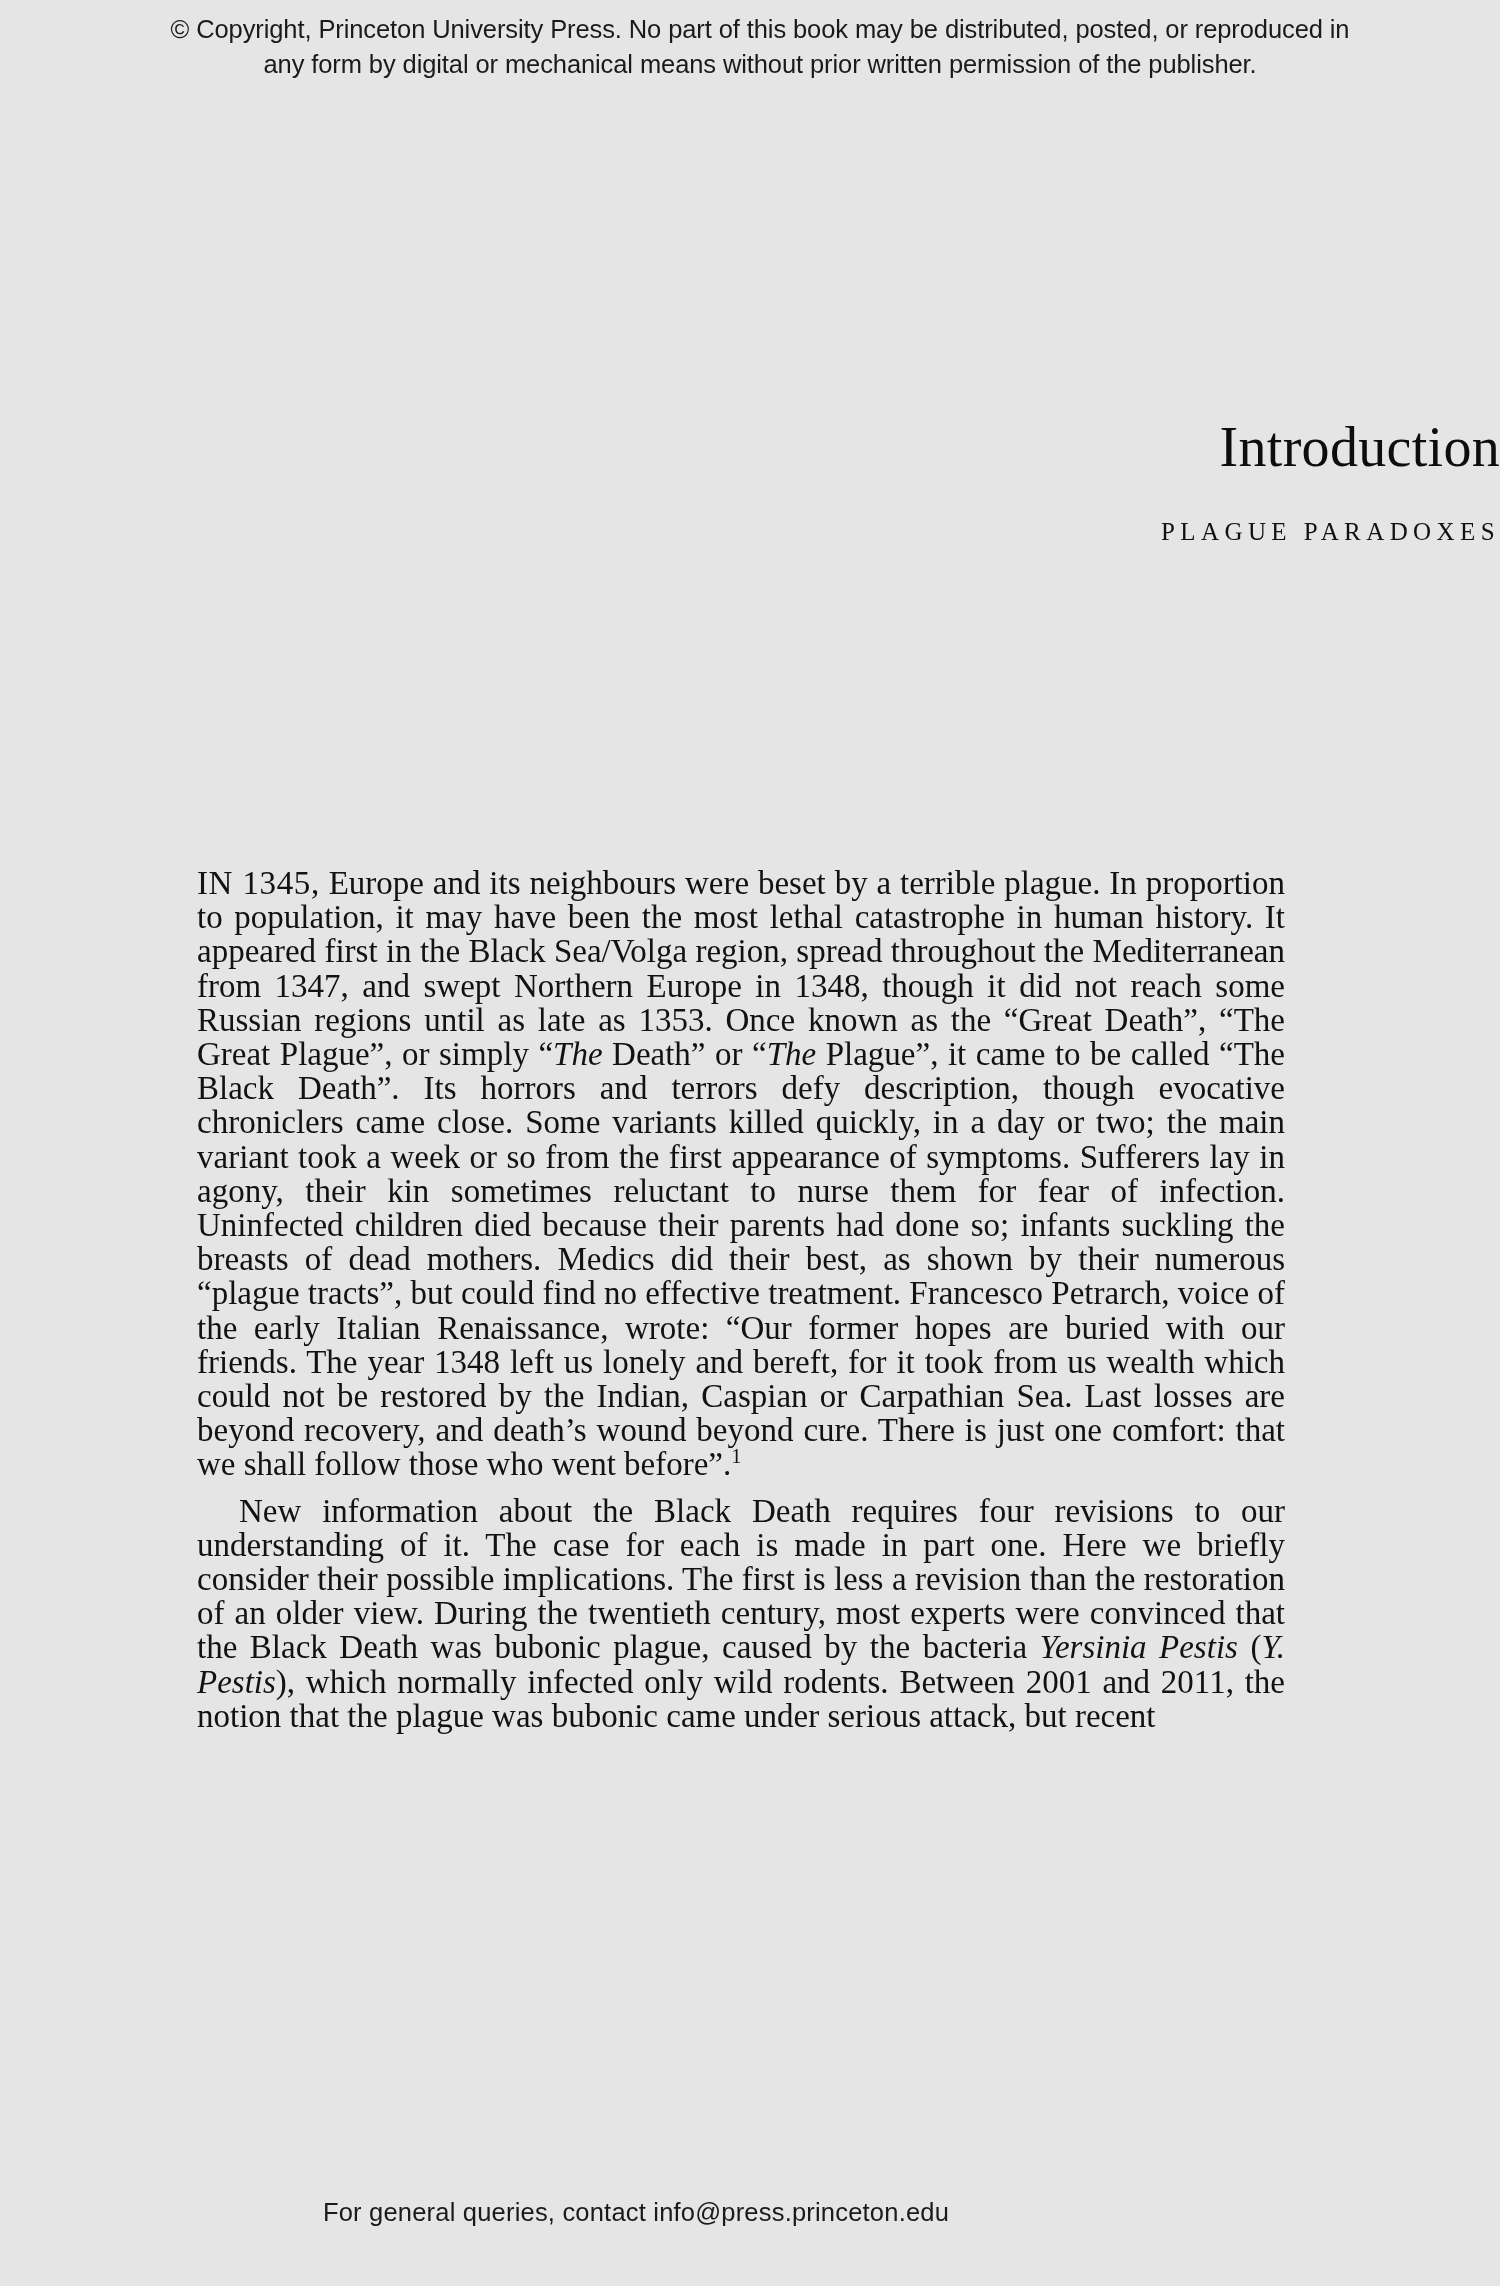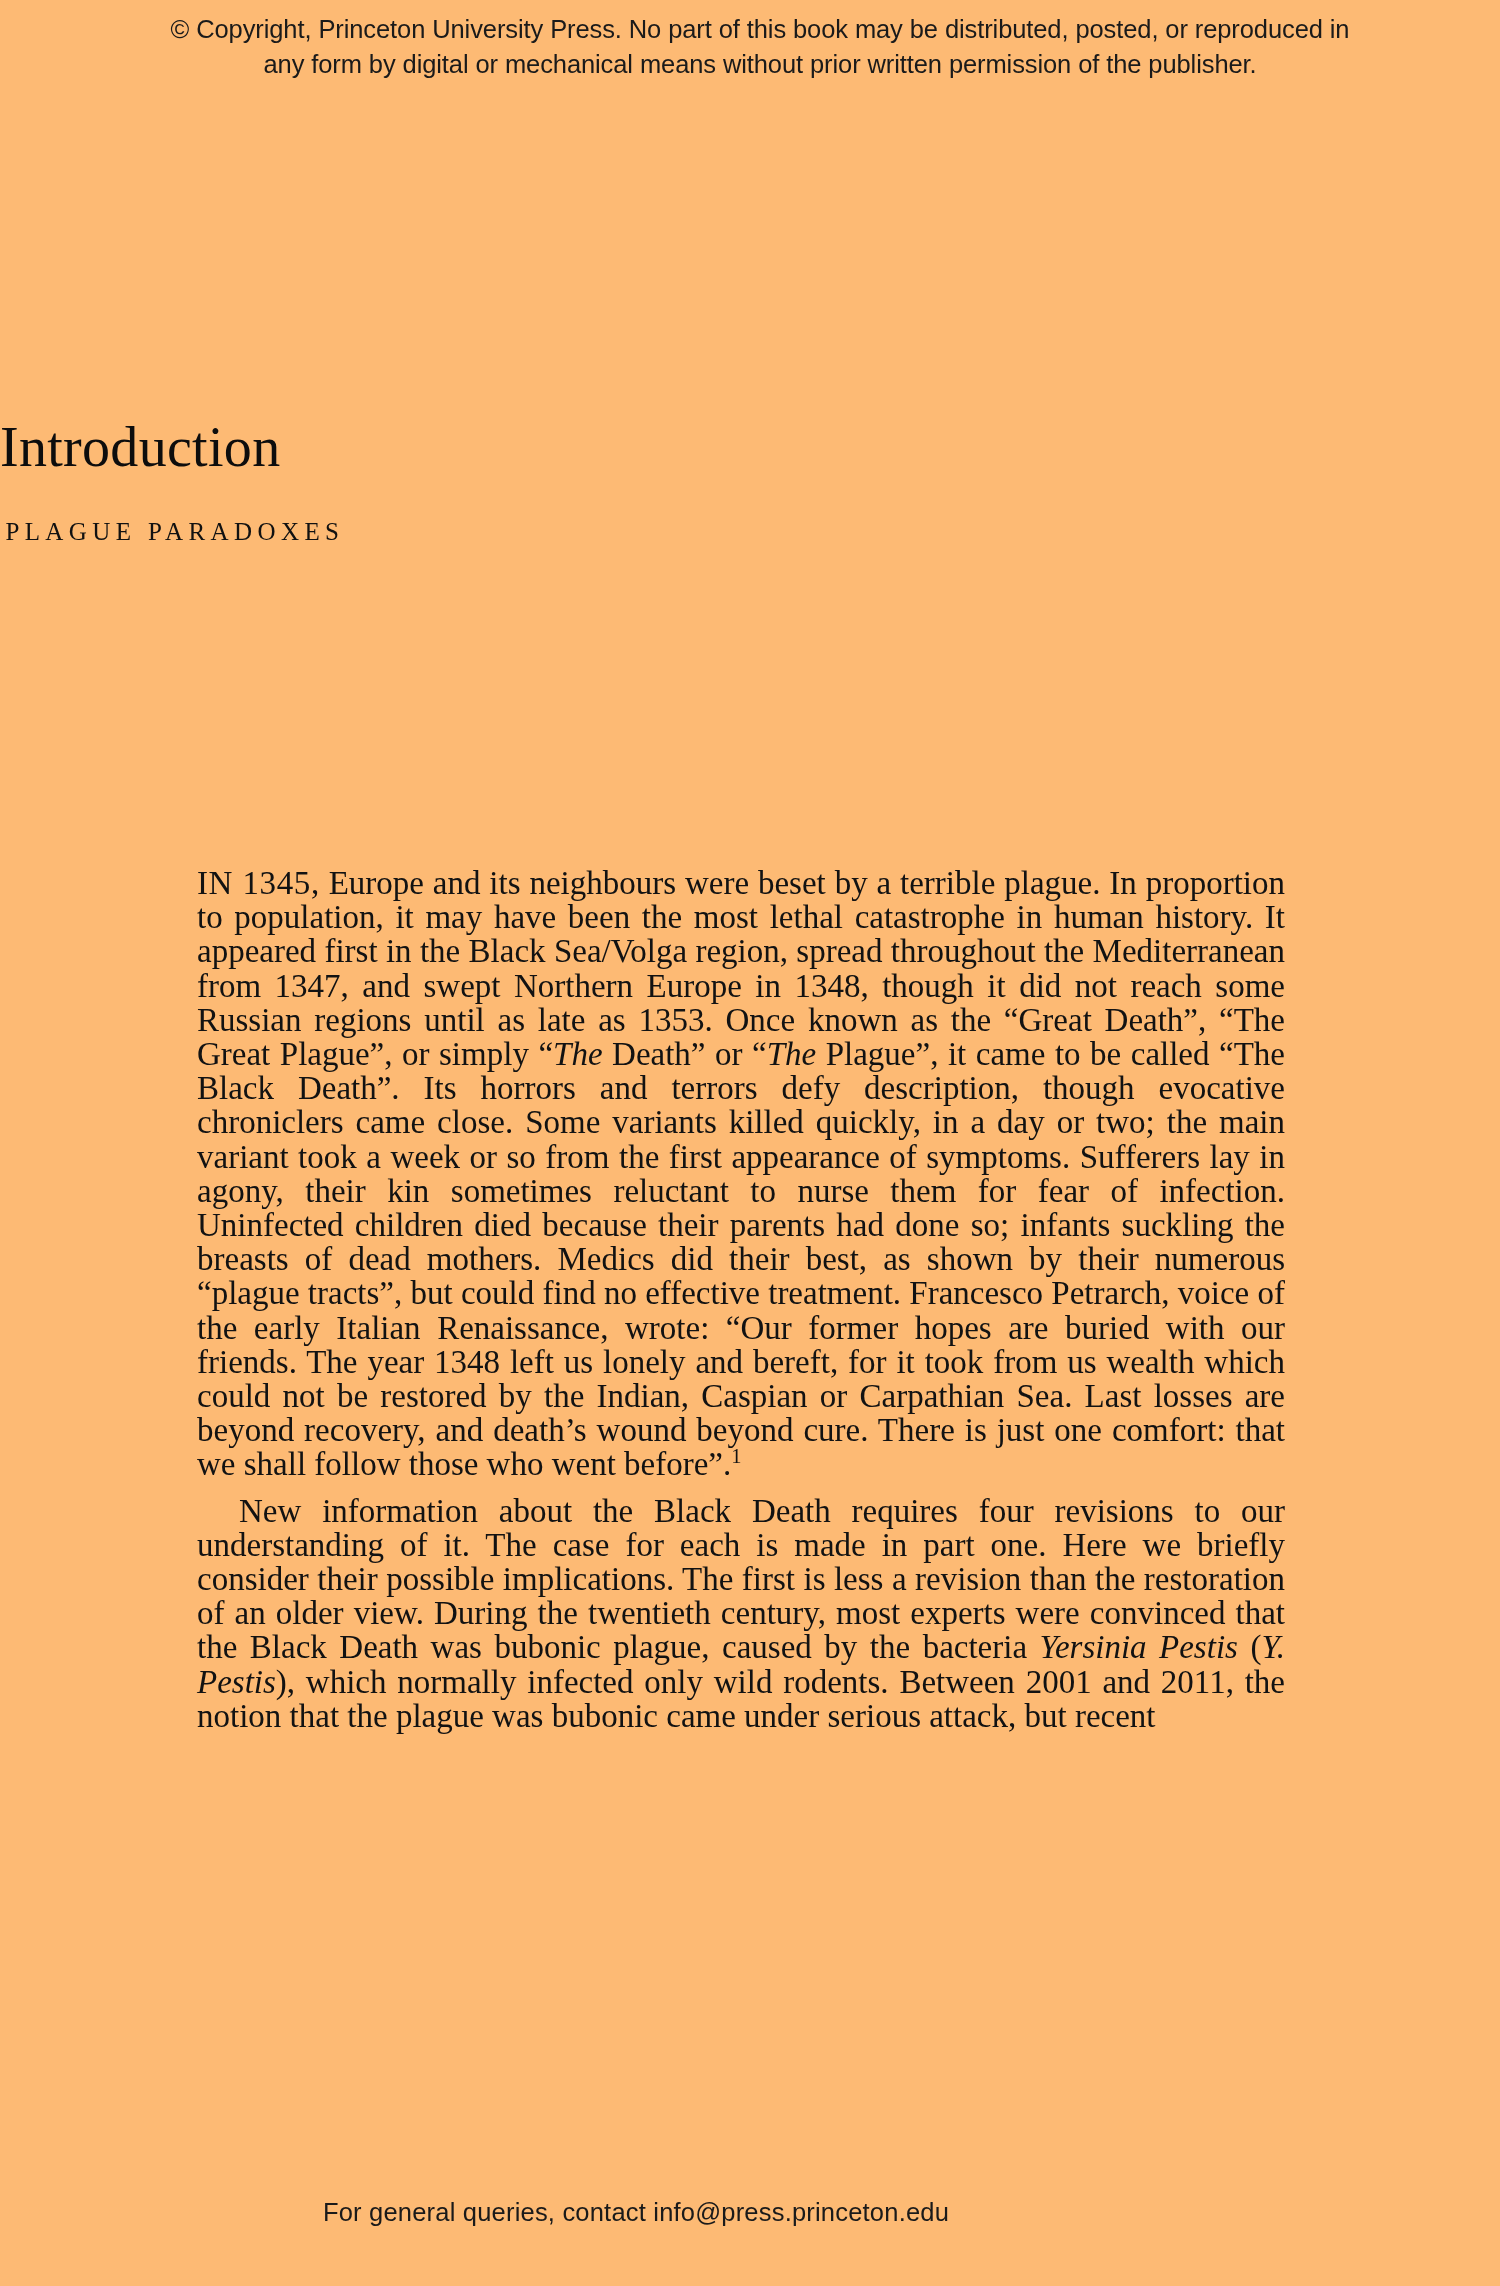"© Copyright, Princeton University Press." .page { background: #fdba74 -> #e5e5e5 }
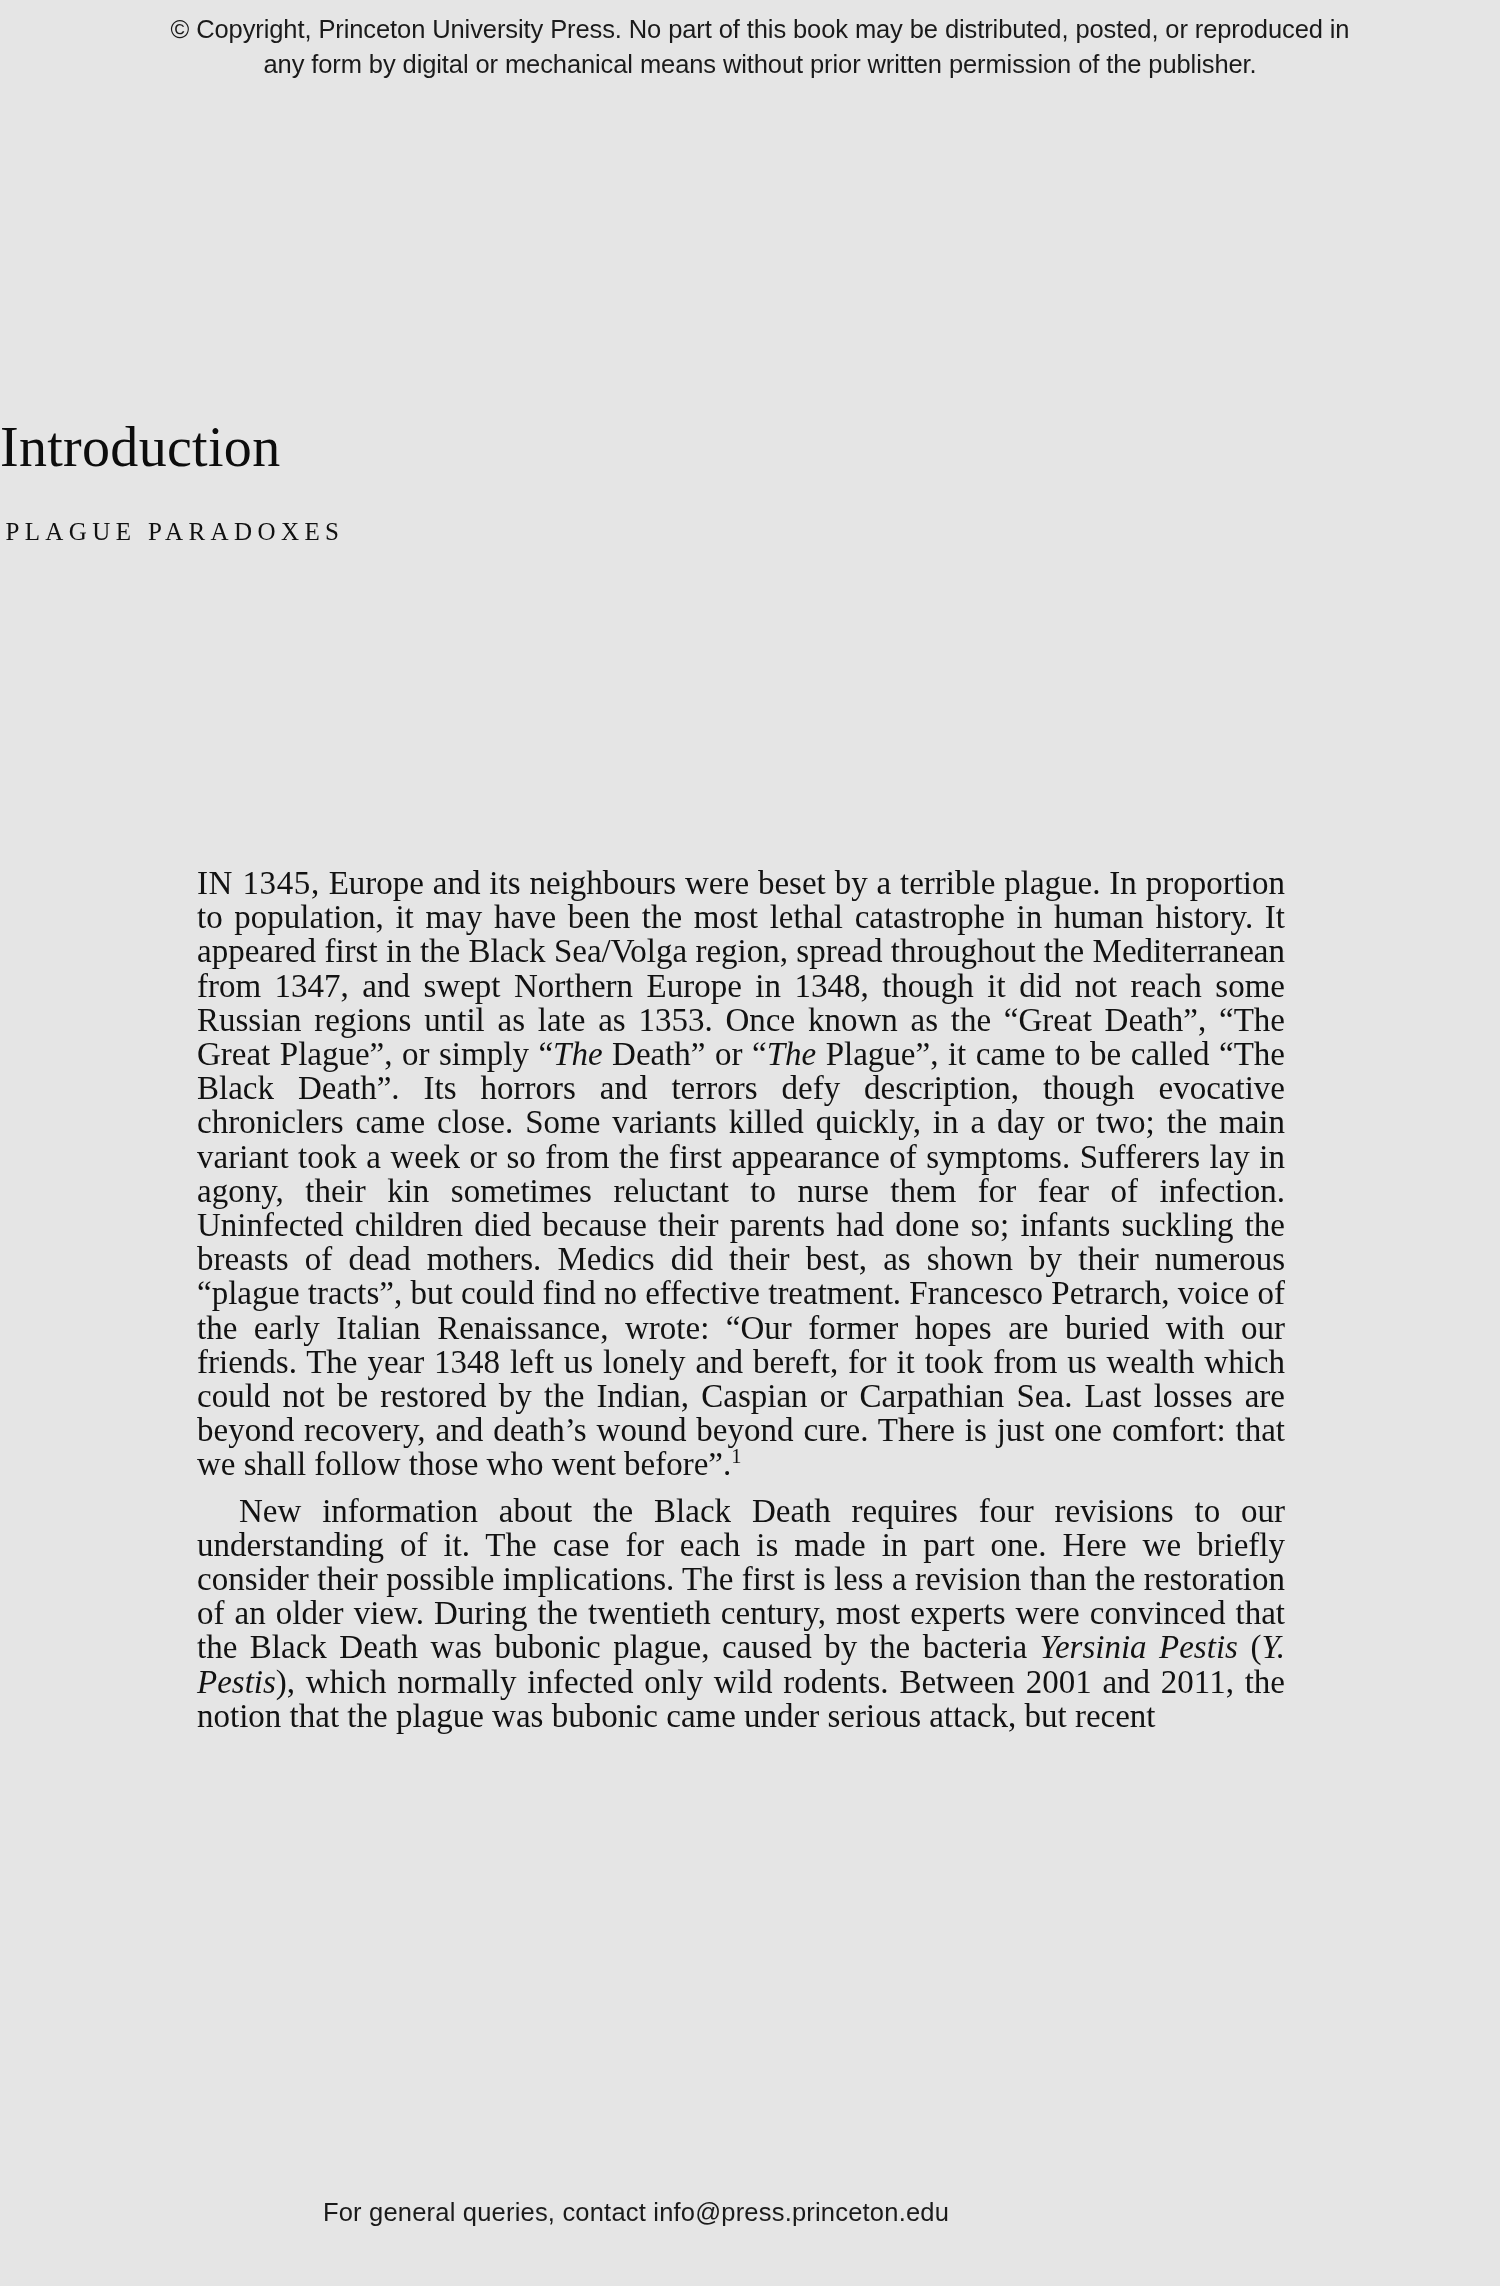"Introduction" .title-block { text-align: left -> right }
